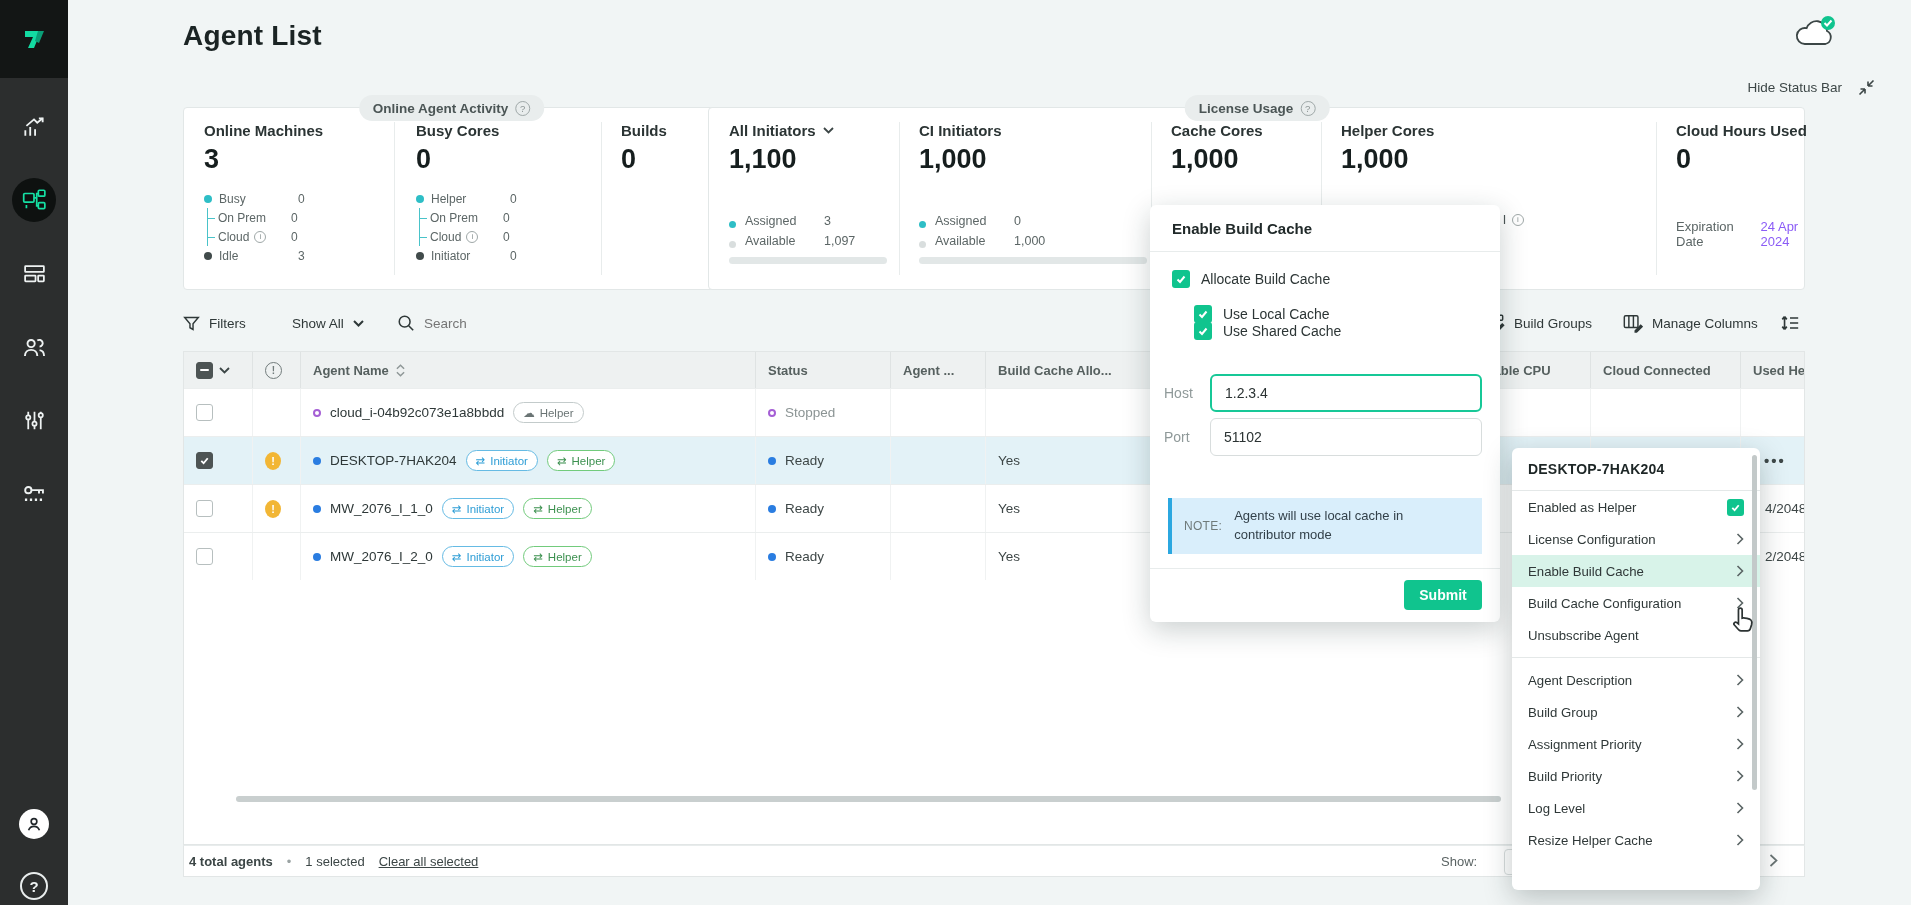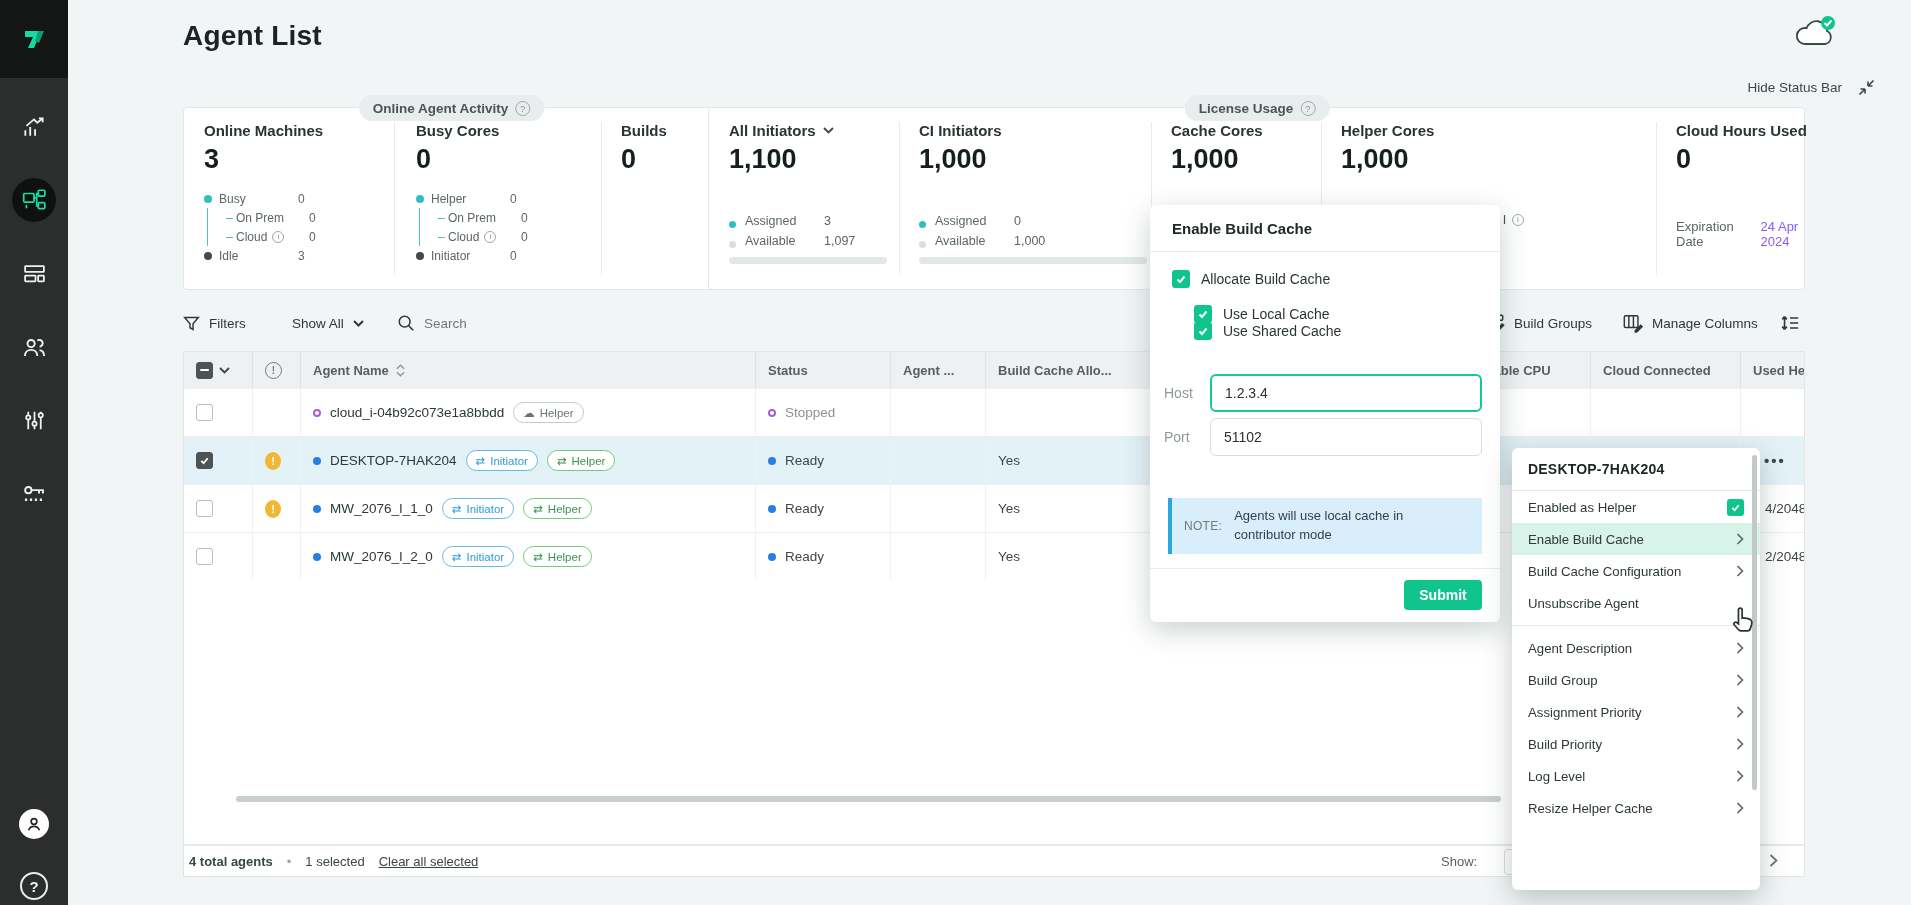"On Prem" .tree-kids { padding-left: 28px -> 10px }
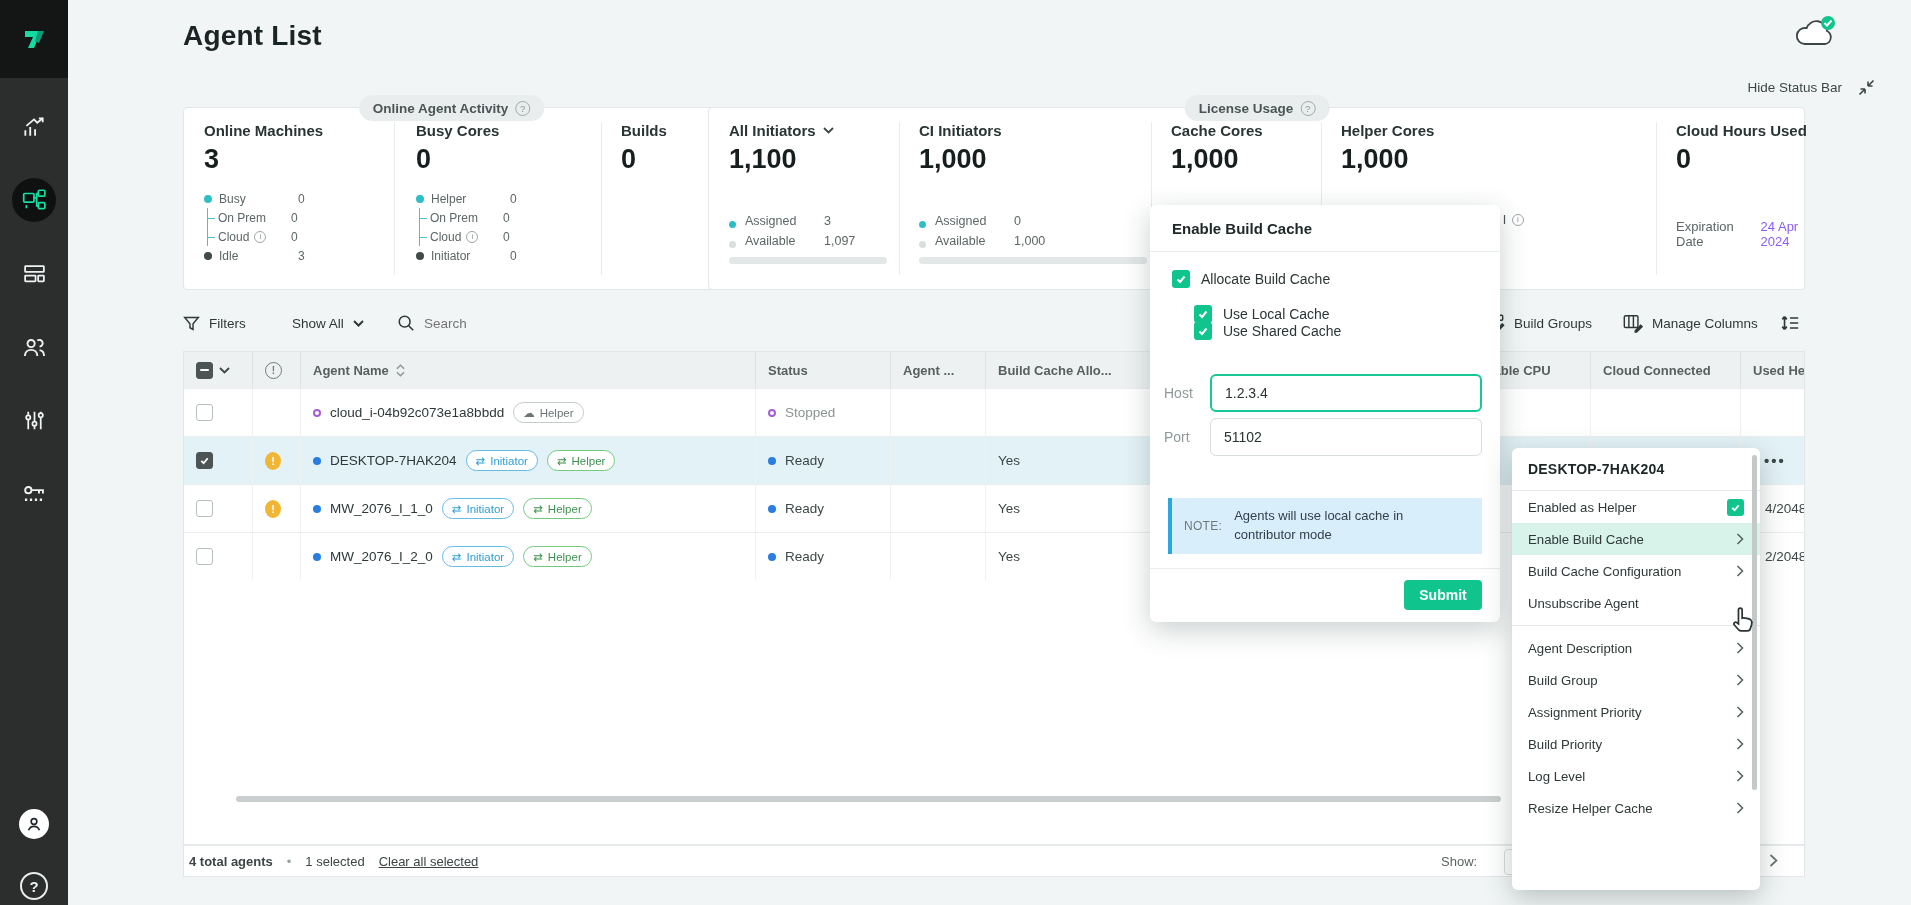"License Configuration" div.mi { html: none -> <div> <span>License Configuration</span> <svg> <polyline></polyline> </svg> </div> }
